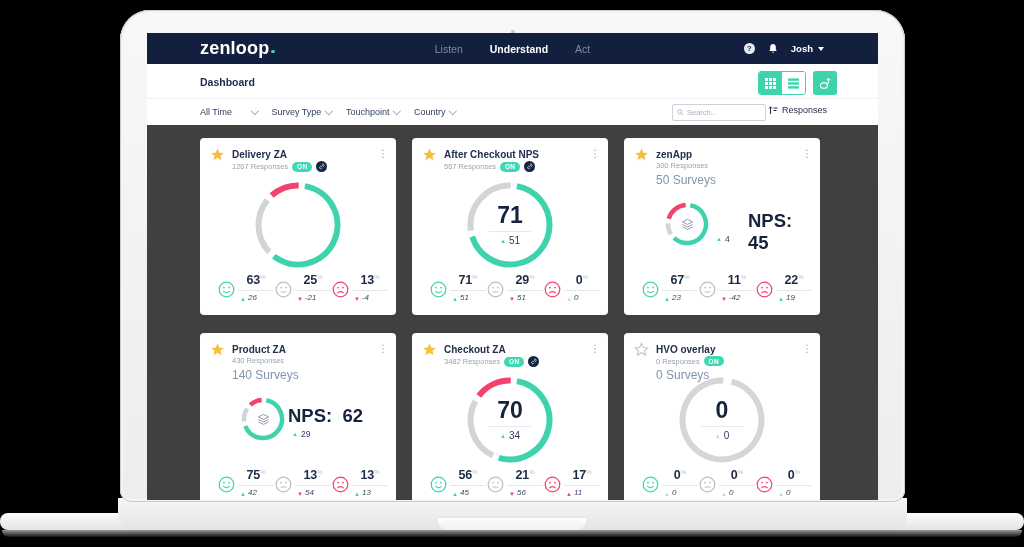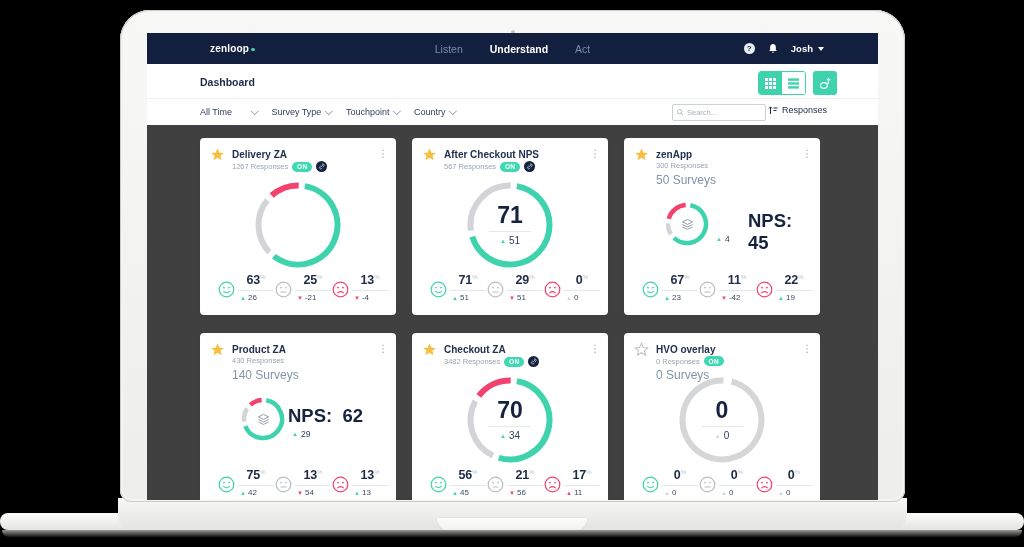"zenloop" .logo { font-size: 10px -> 18px; left: 63px -> 53px }
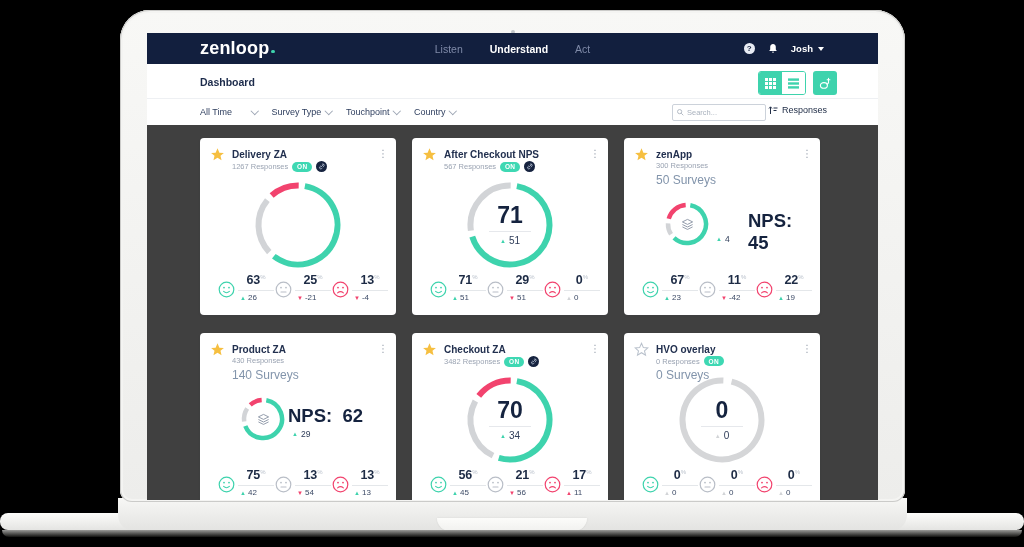"26" .sdelta { align-items: center -> flex-end; font-style: none -> italic }
